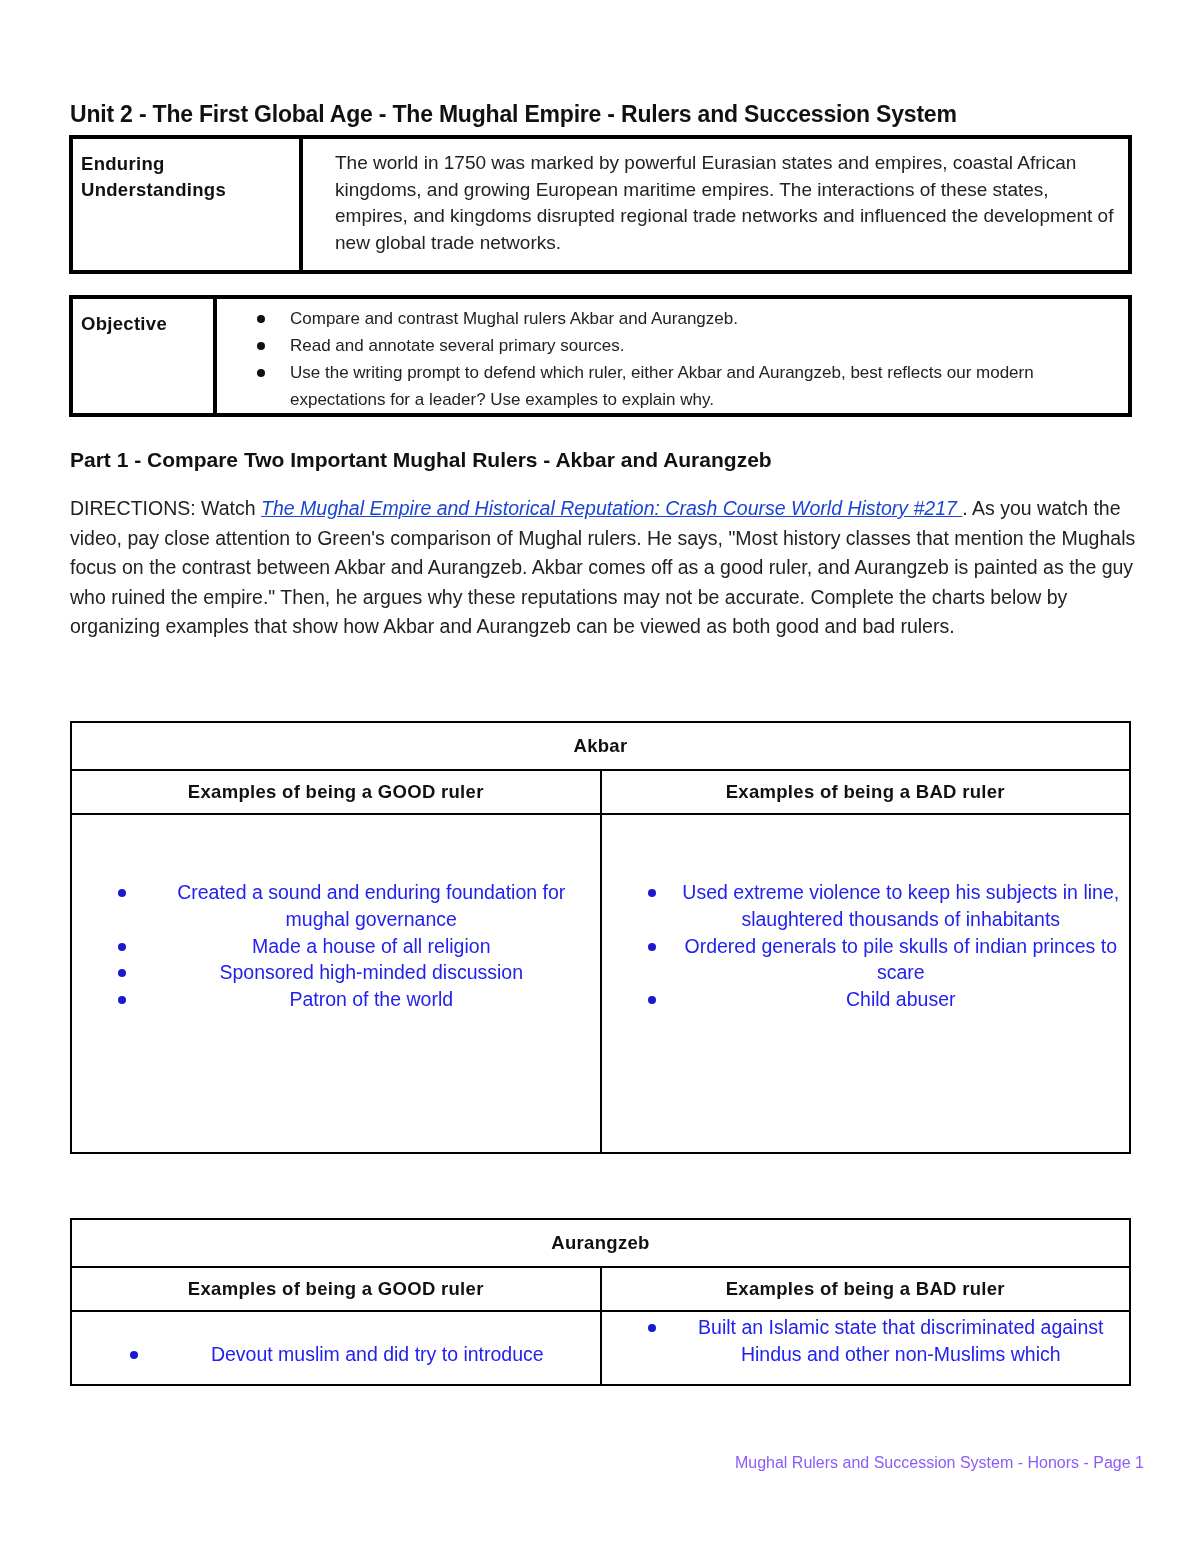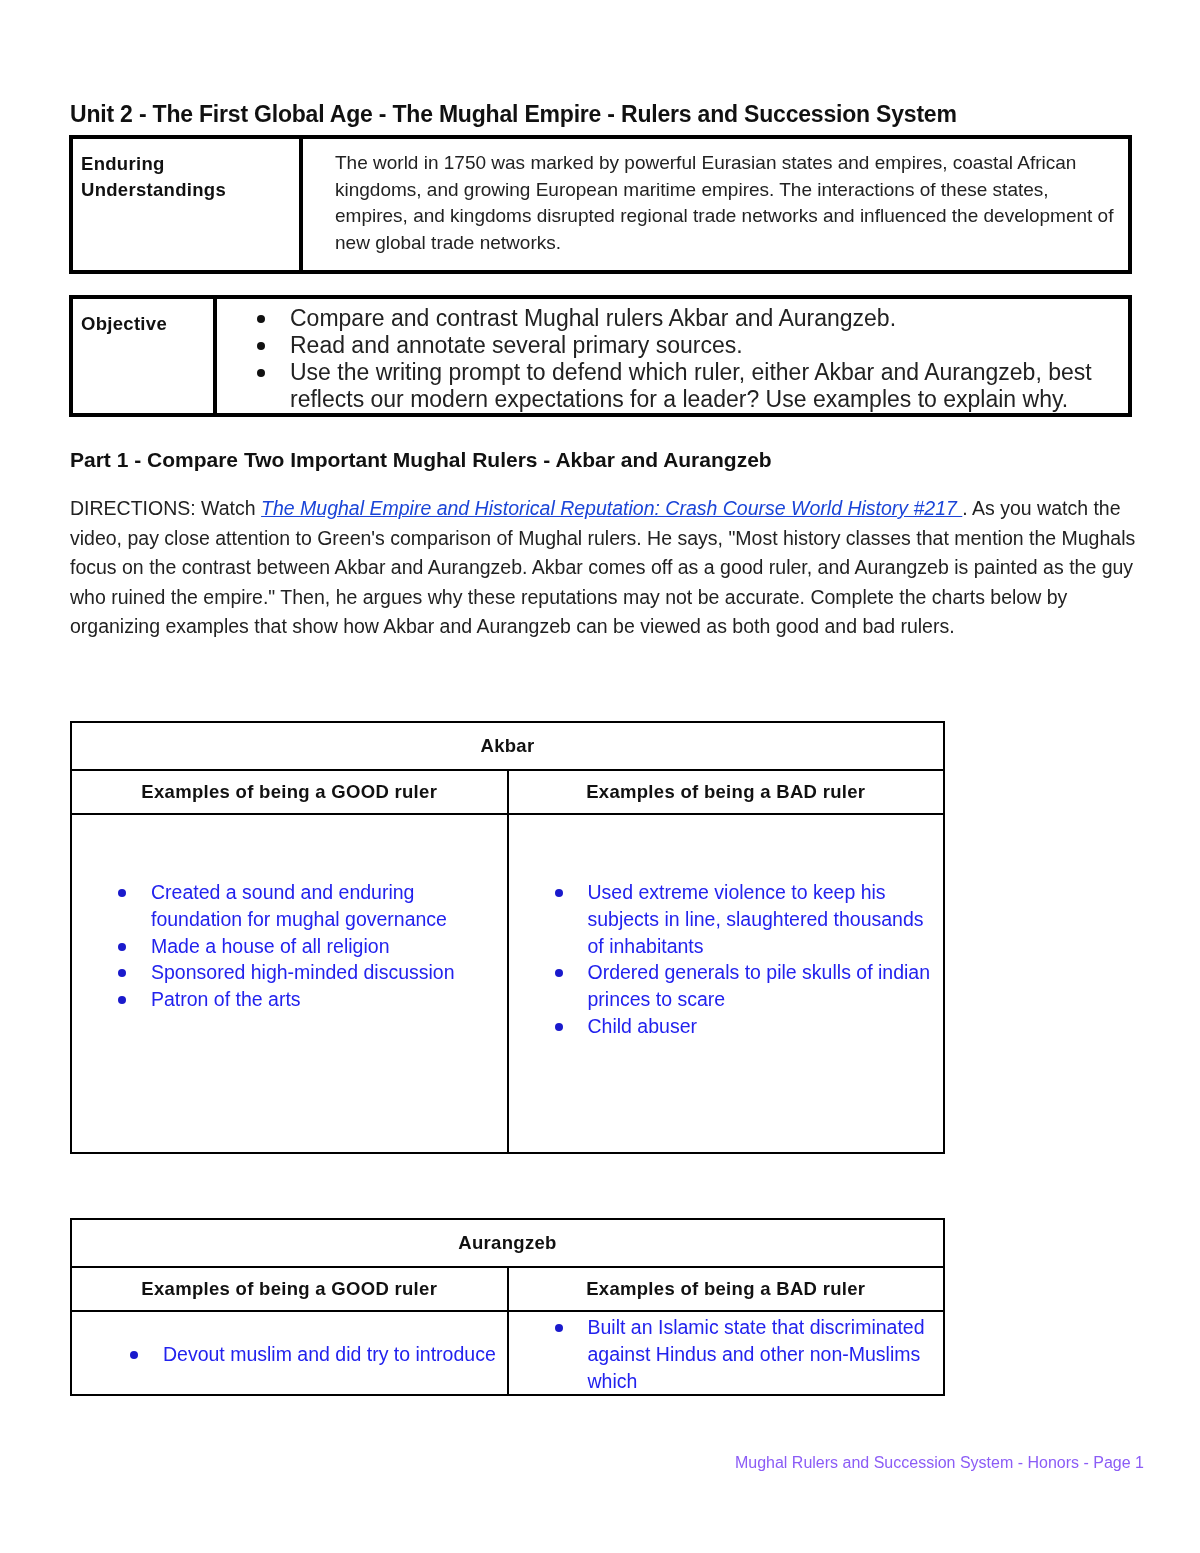"Compare and contrast Mughal rulers" .obj-list { font-size: 23px -> 17px }
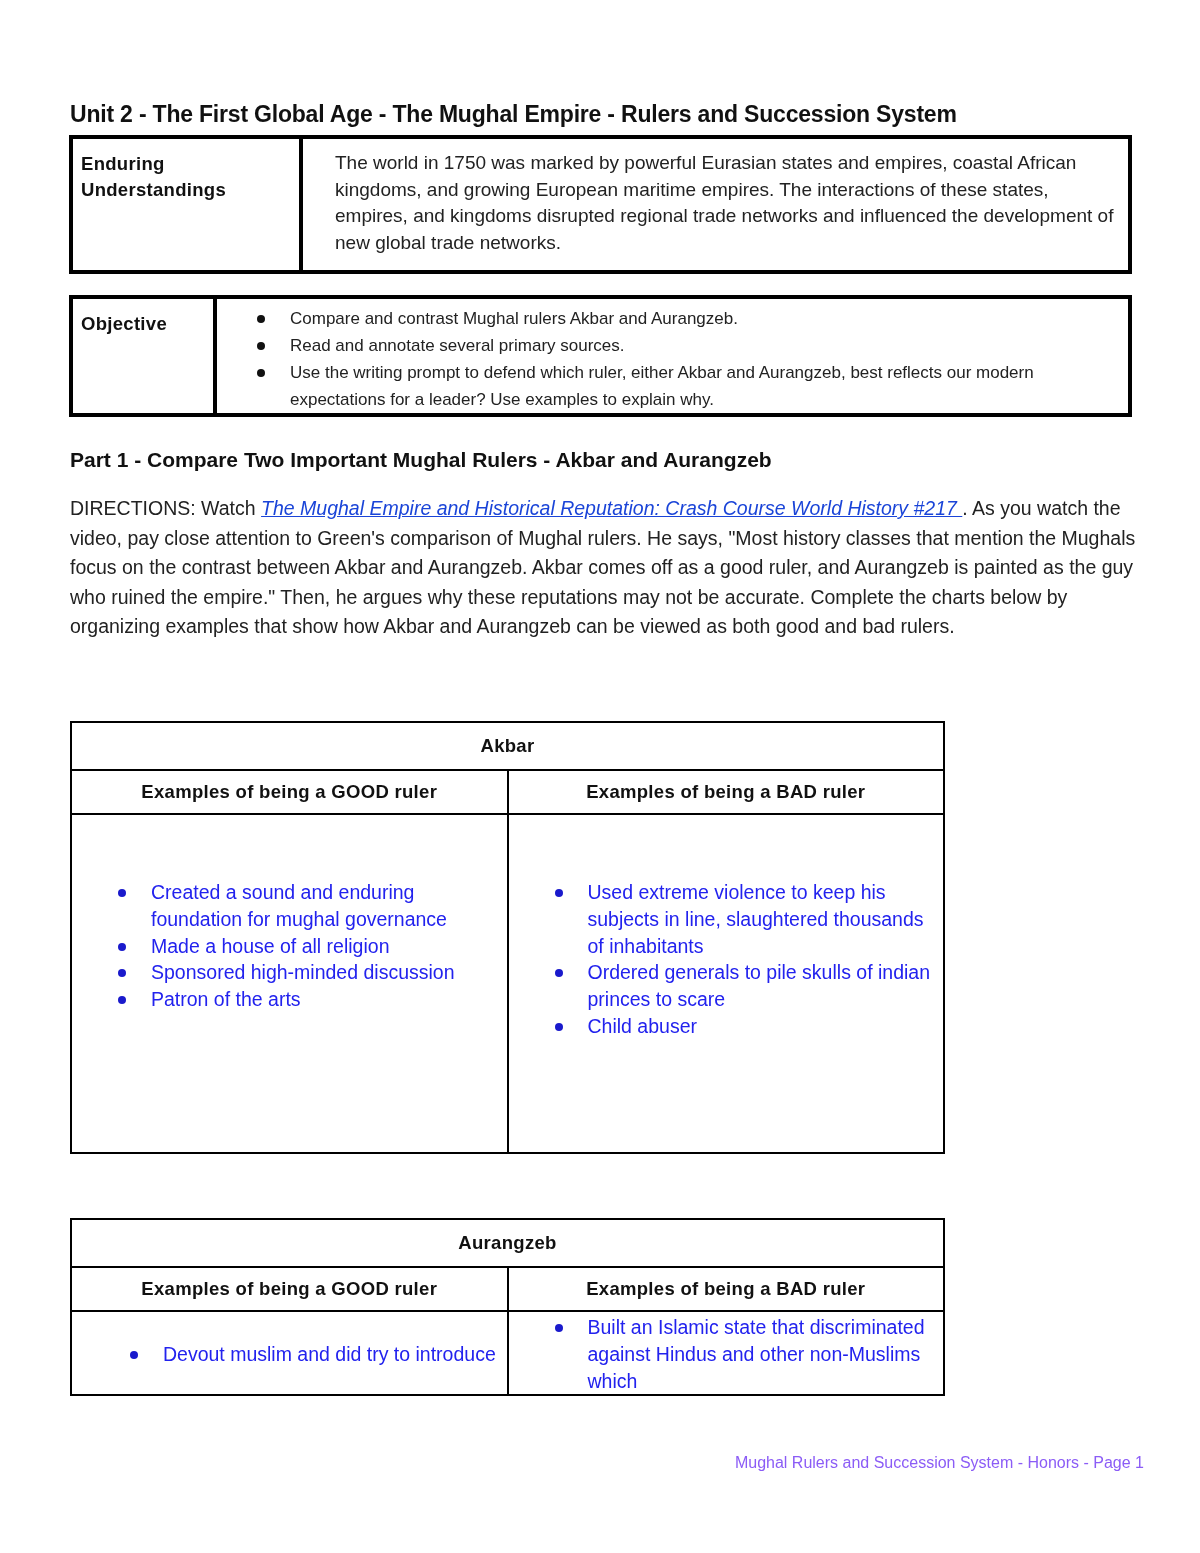"Akbar" .ruler-table { width: 875px -> 1061px }
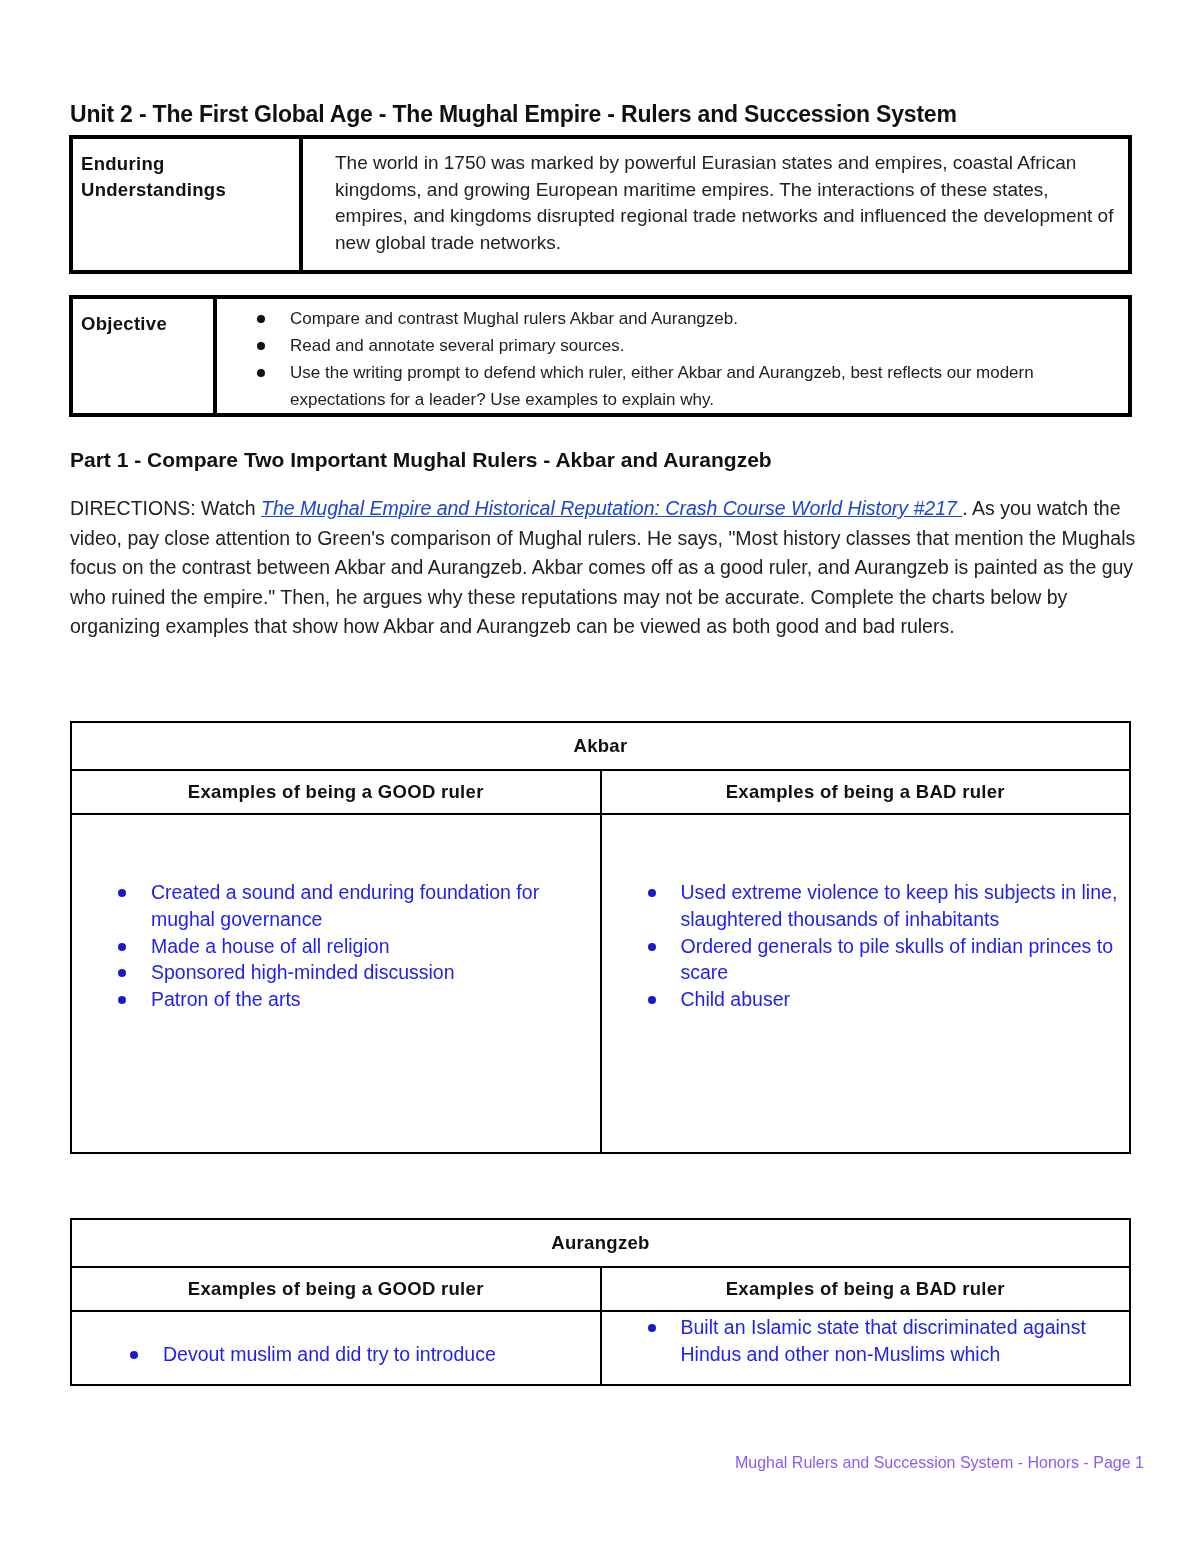"Created a sound and enduring" .blue-list { text-align: none -> center }
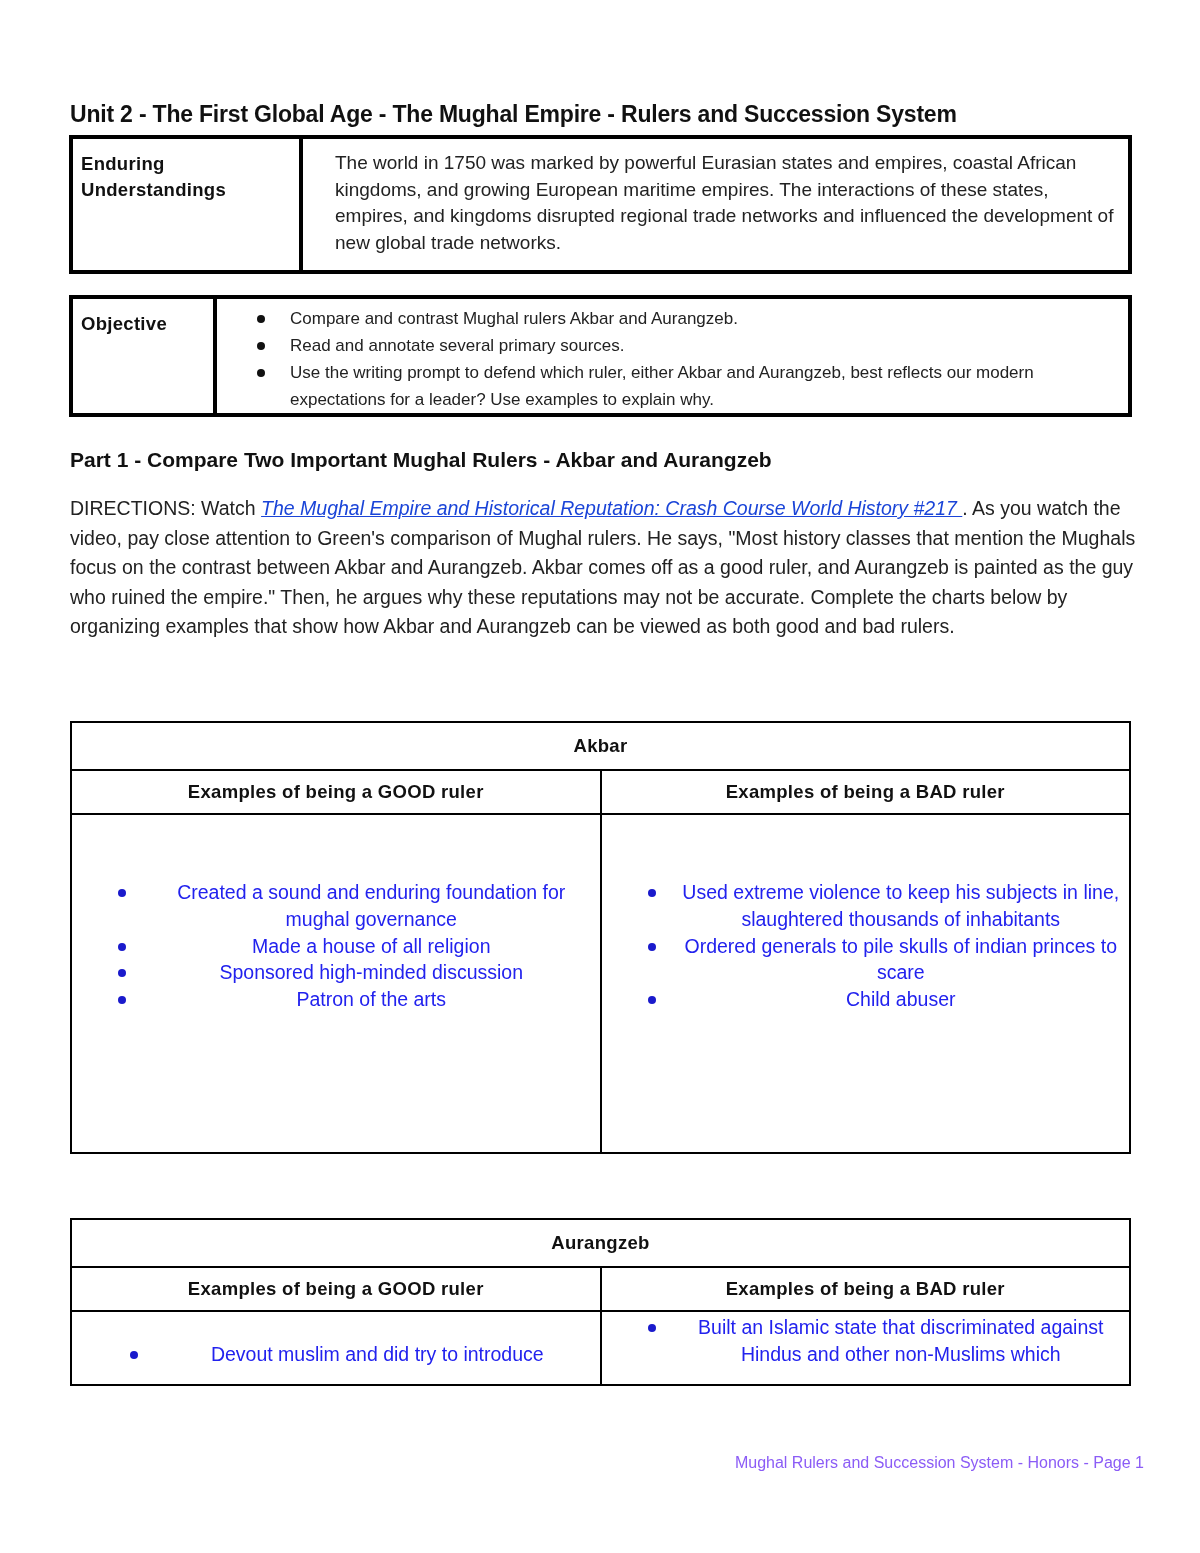"Patron of the arts" li { text: arts -> world }
